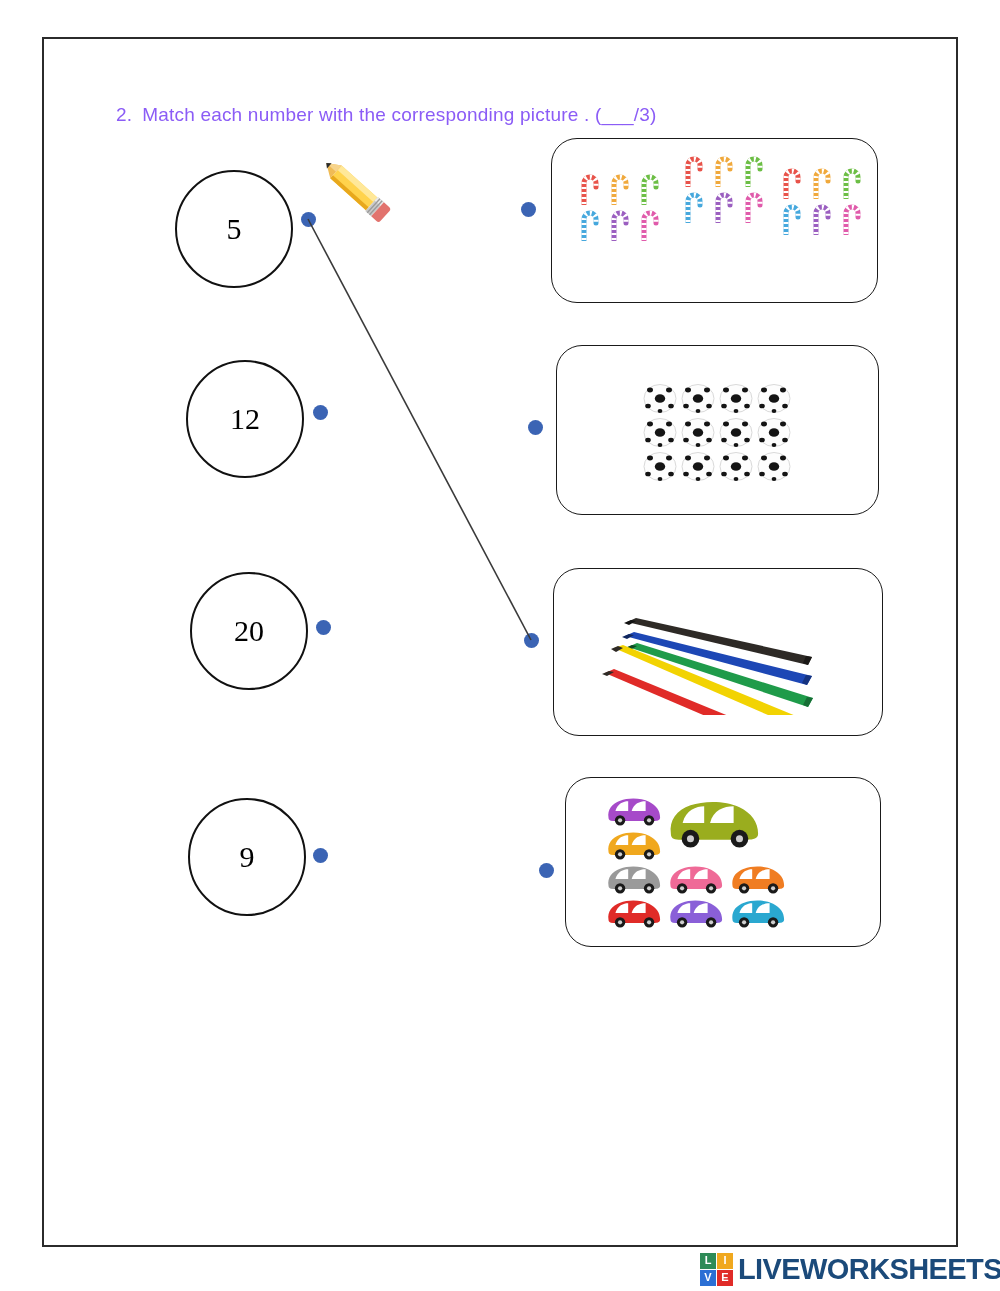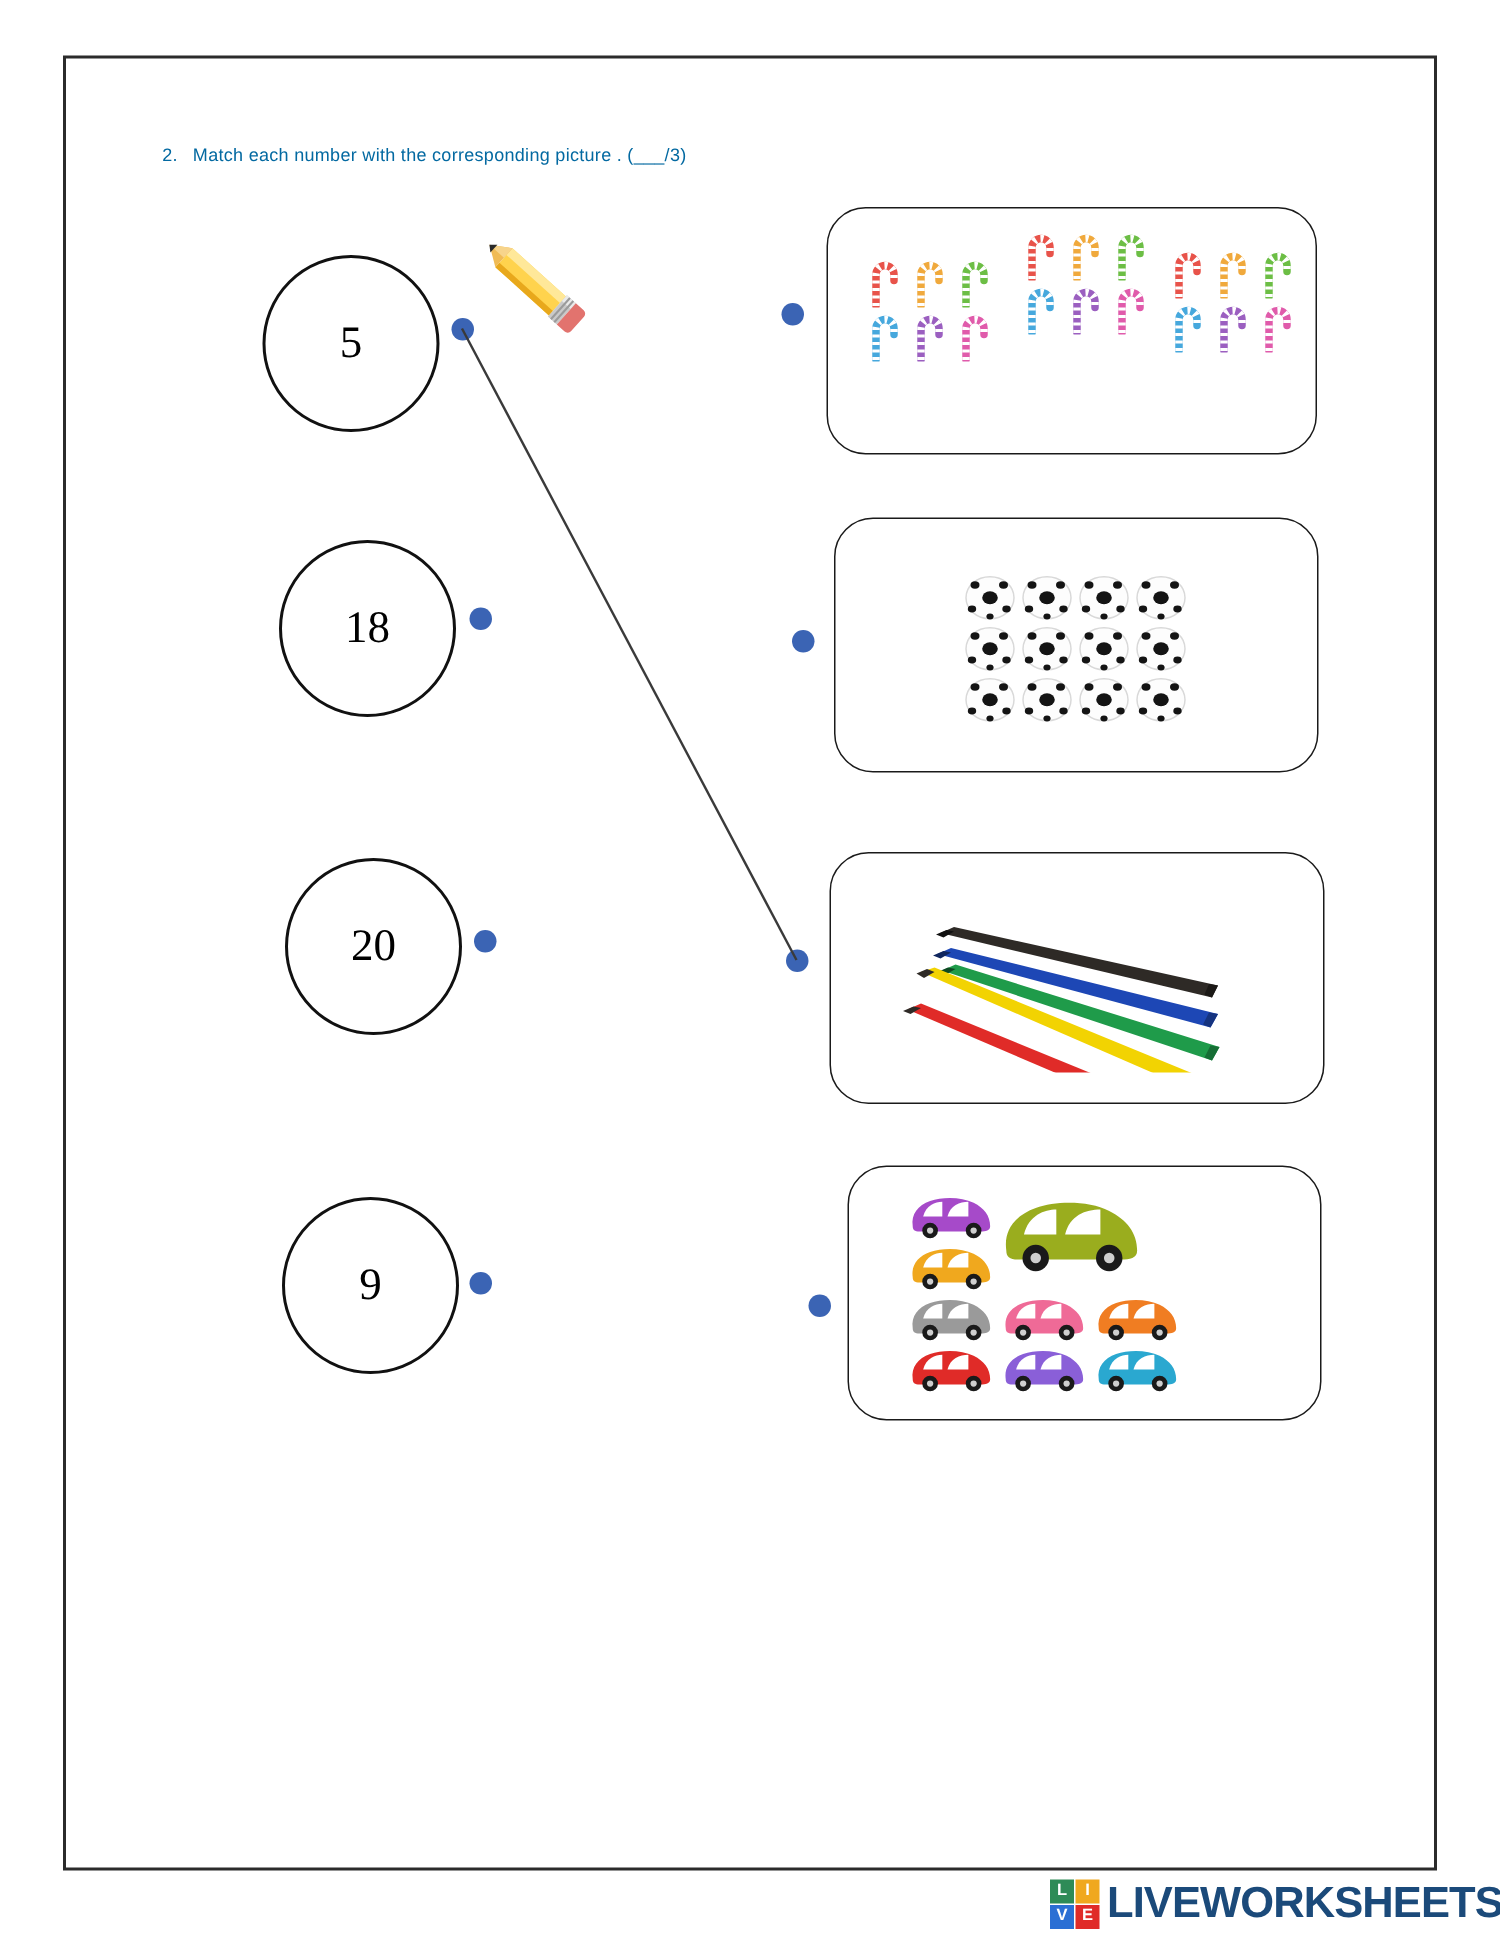"2. Match each number with" #instruction { color: #0369a1 -> #8b5cf6; font-size: 12px -> 19px }
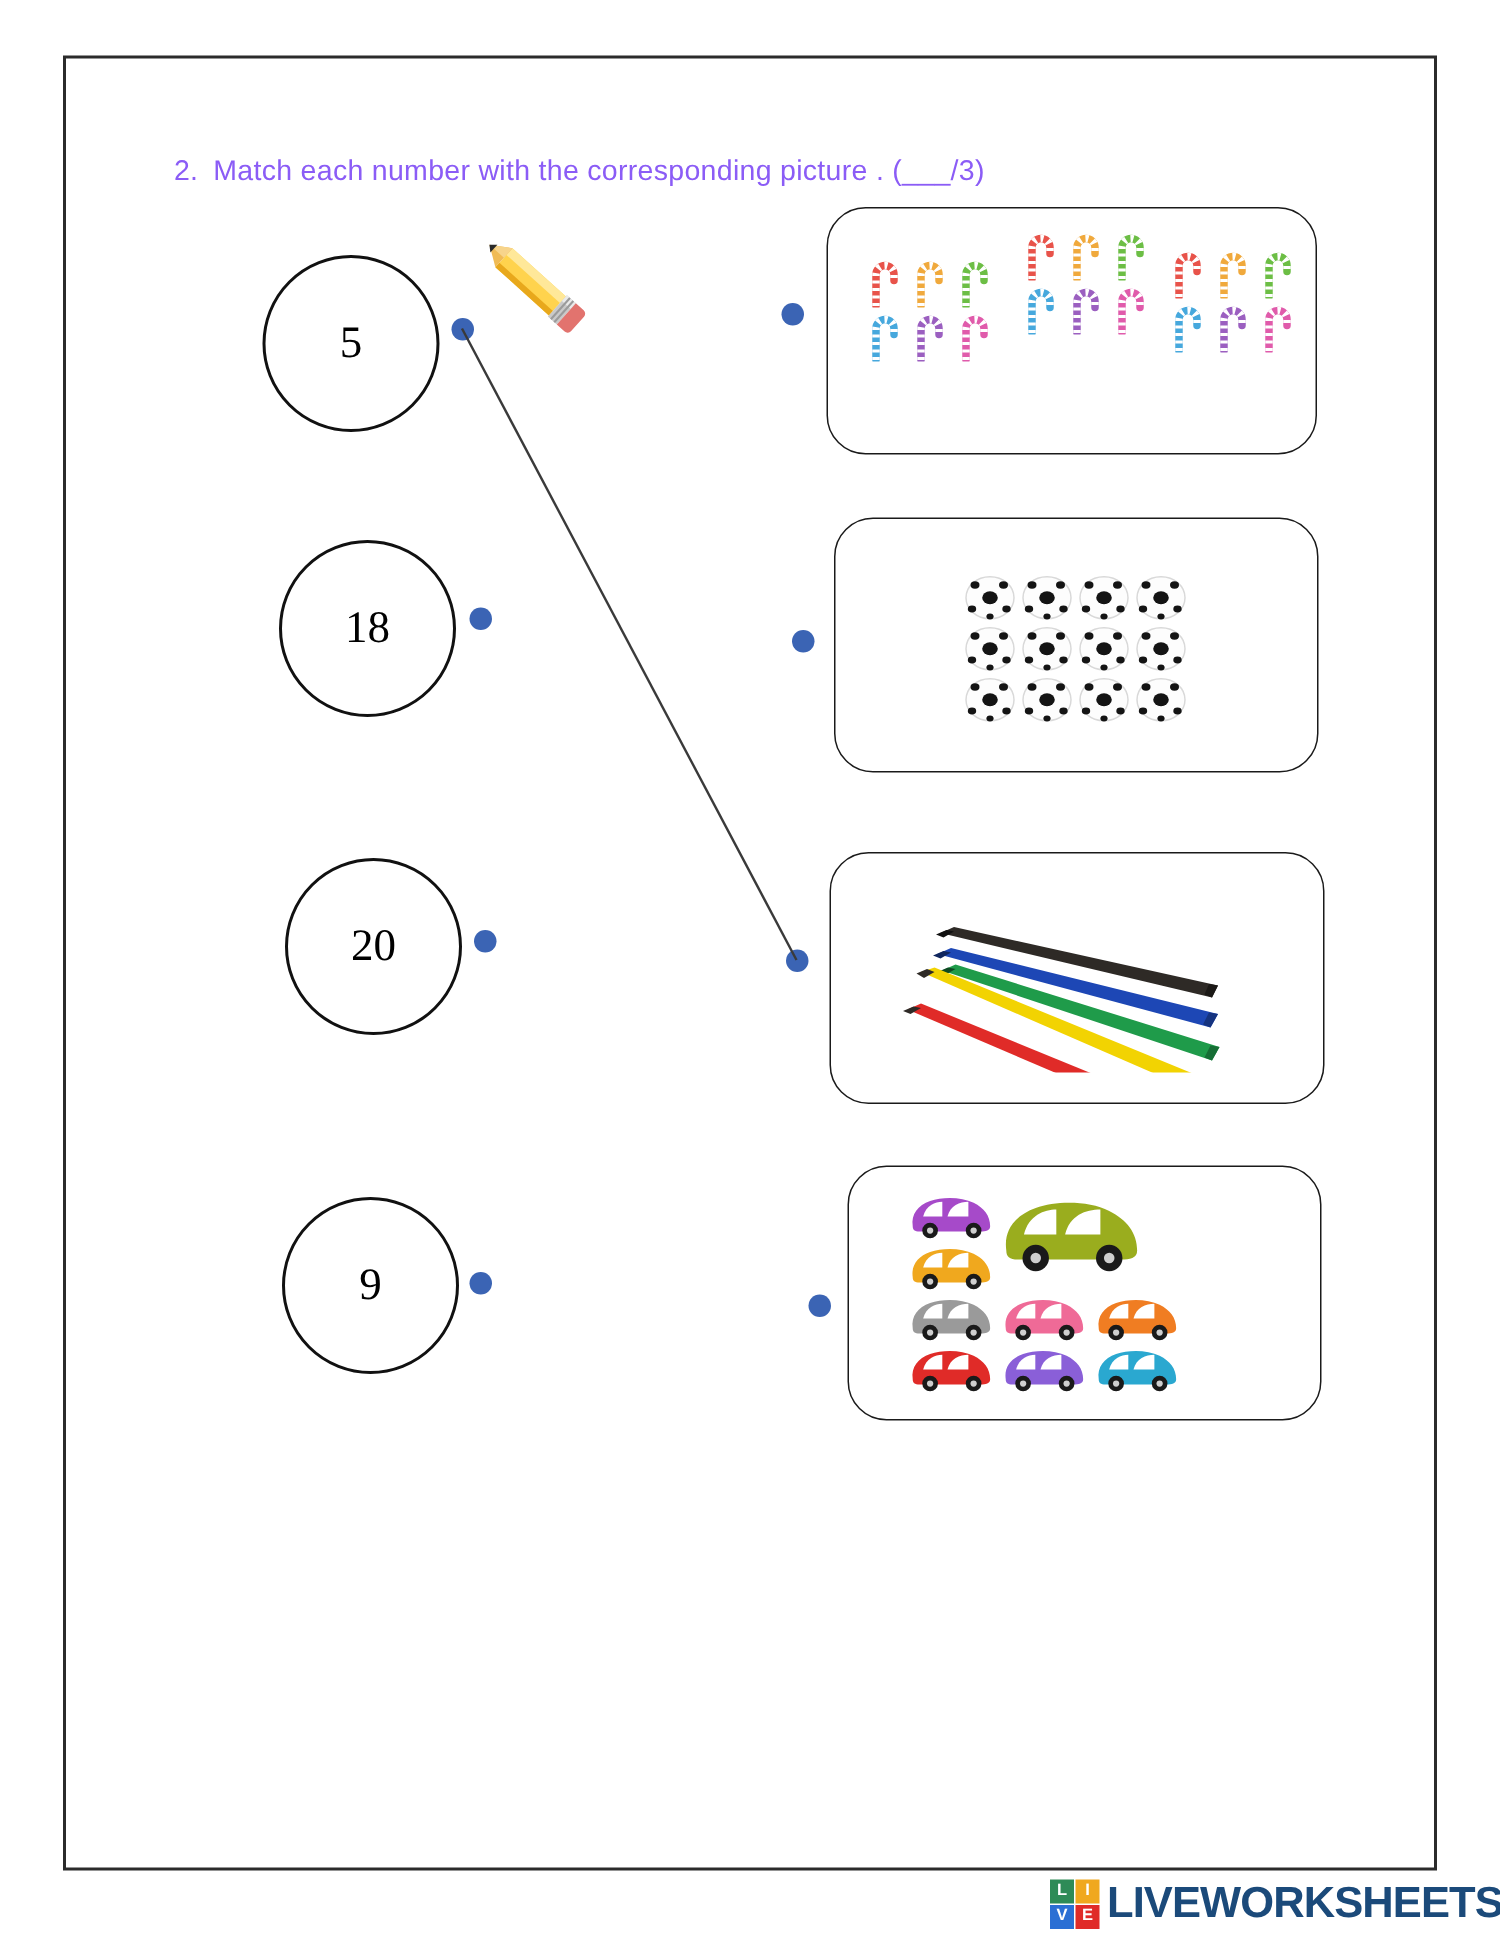"18" span { text: 18 -> 12 }
